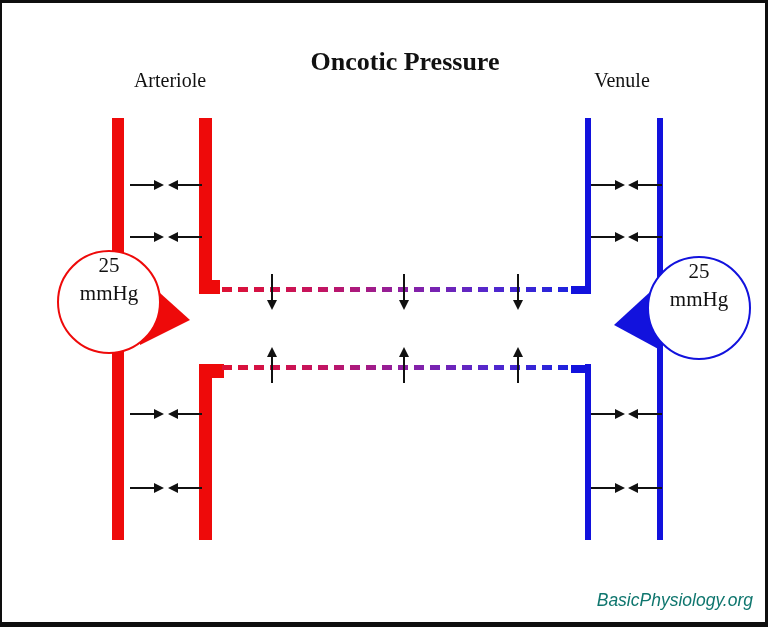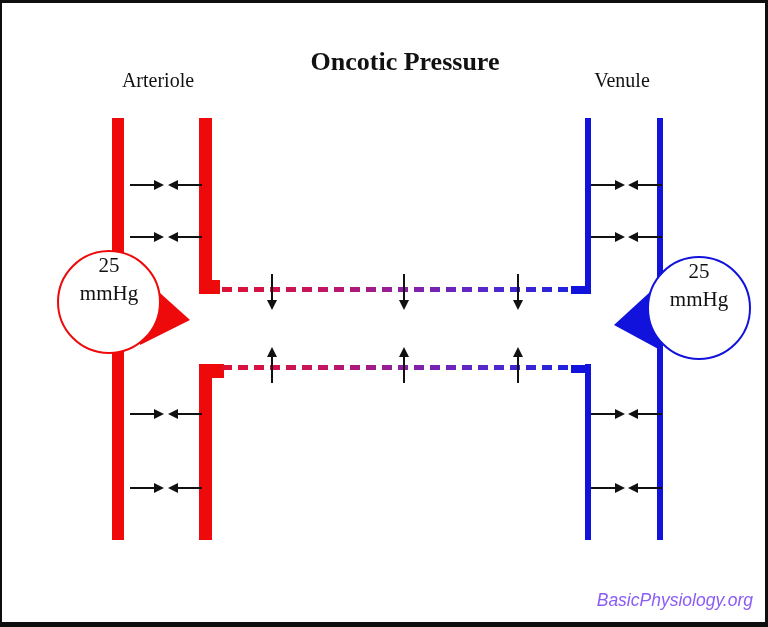"Arteriole" #label-arteriole { left: 156px -> 168px }
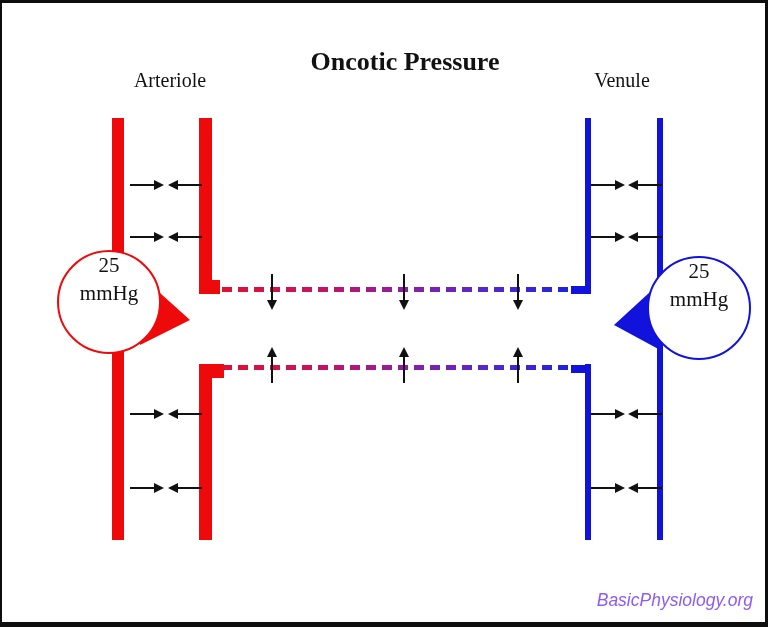"BasicPhysiology.org" #footer { color: #8b5cf6 -> #0f766e }
